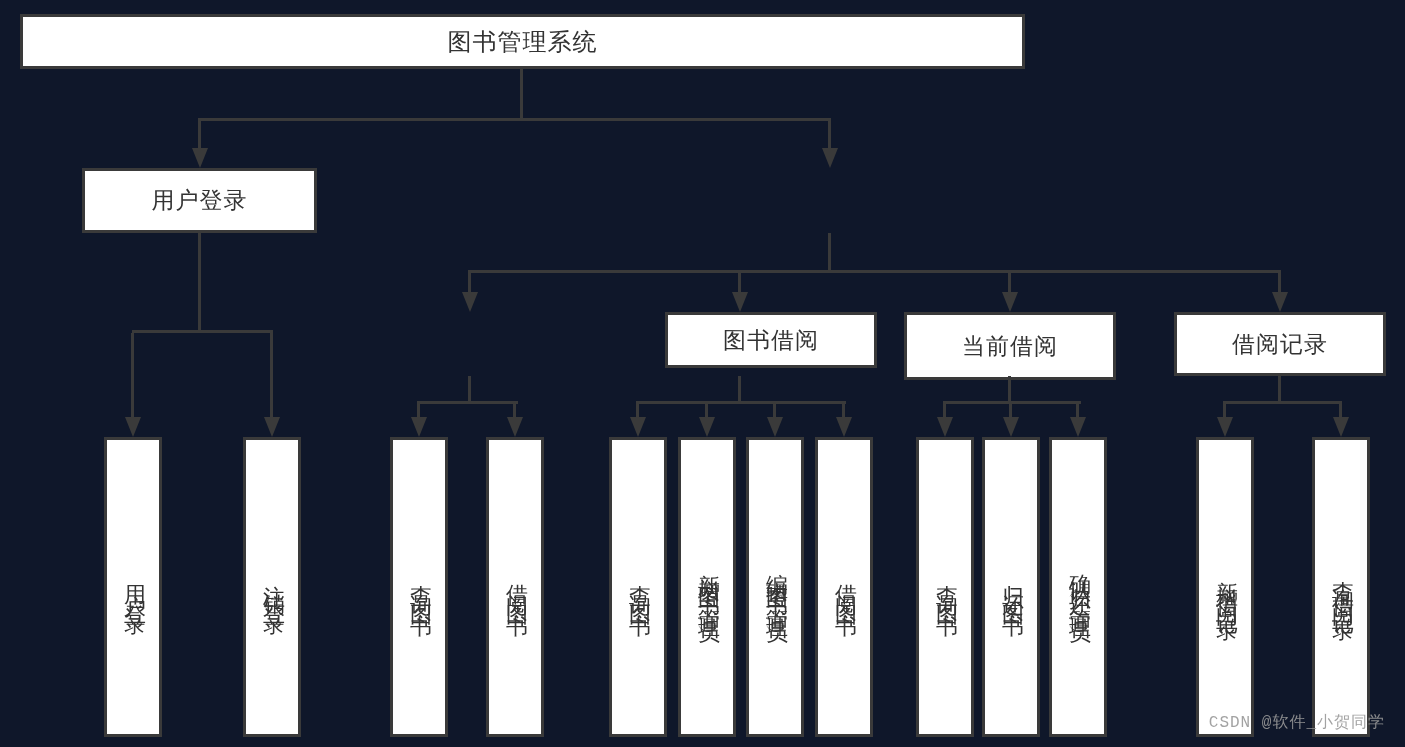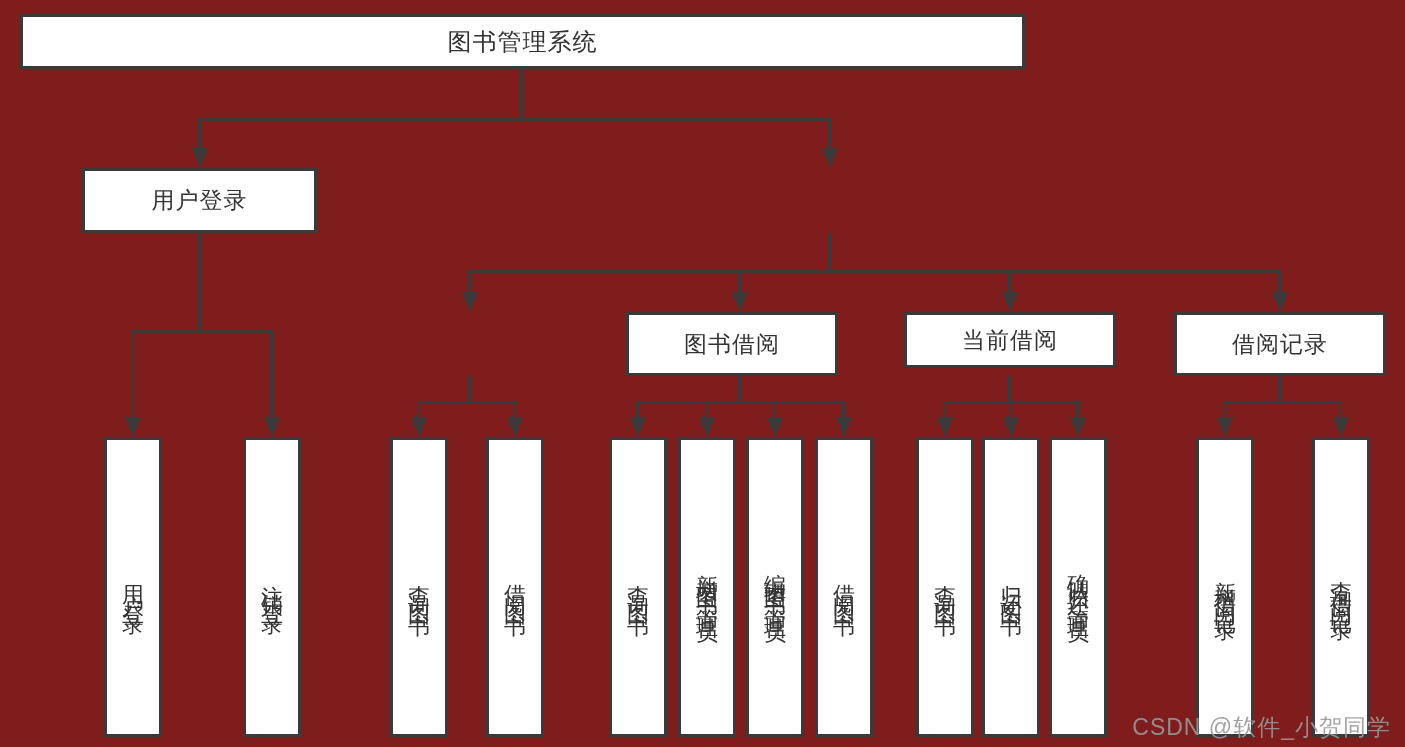"图书管理系统" .canvas { background: #7f1d1d -> #0f172a; font-family: Liberation Sans, sans-serif -> Liberation Mono, monospace }
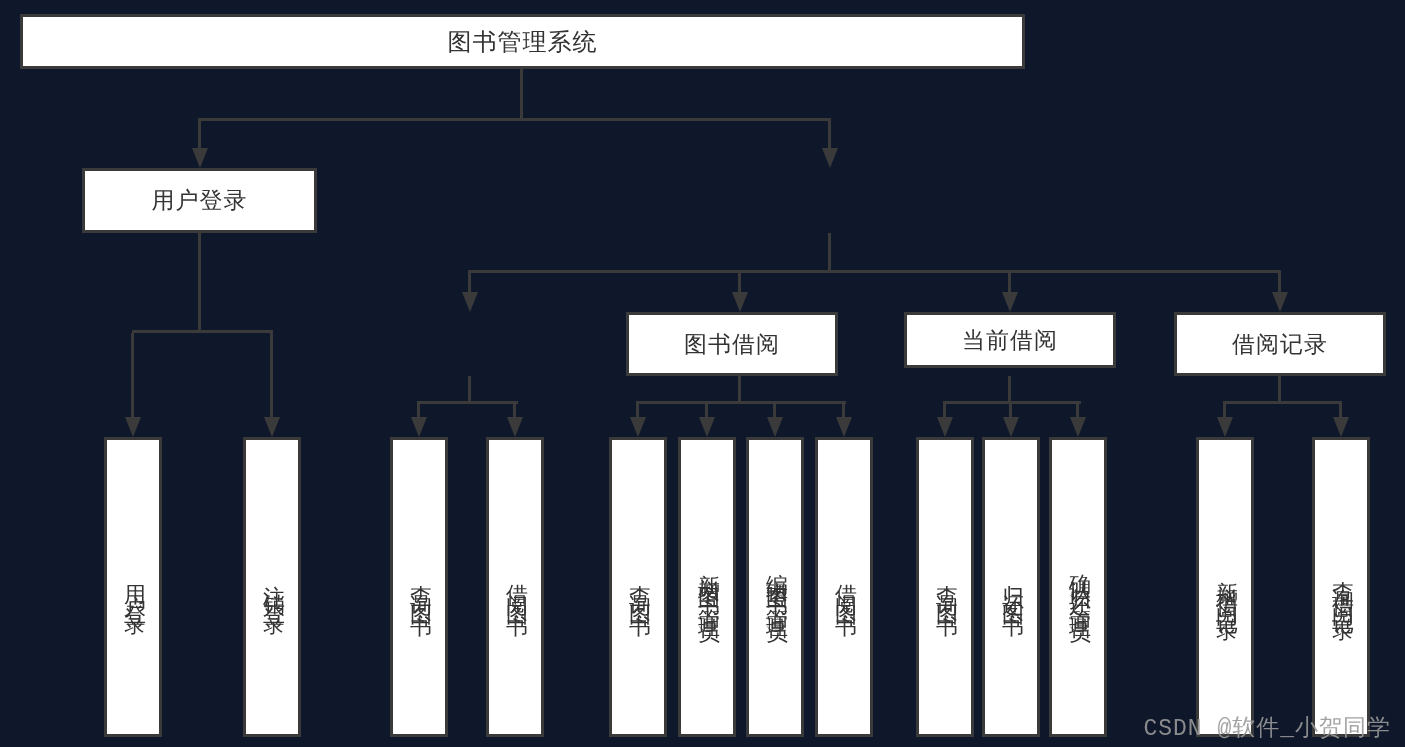"图书借阅" div.box { height: 64px -> 56px; left: 626px -> 665px }
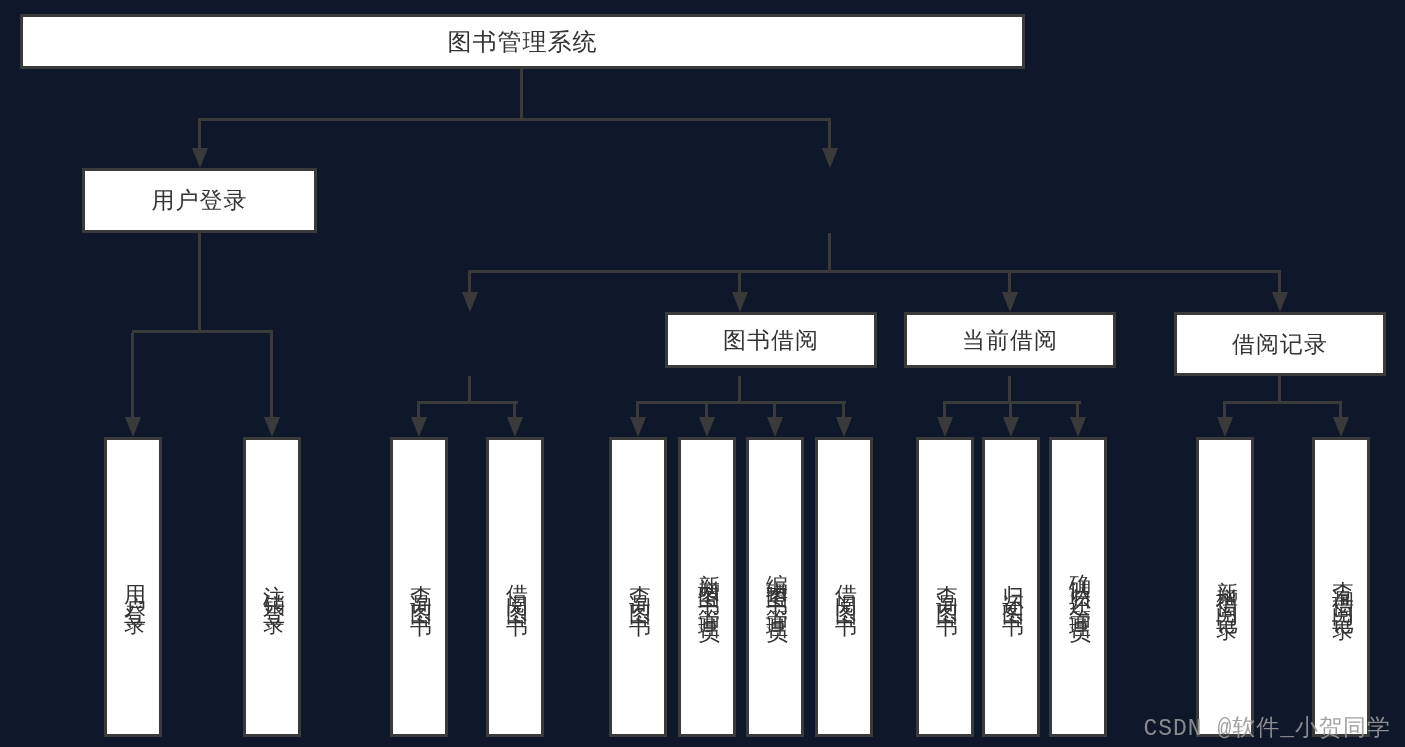"当前借阅" div.box { height: 56px -> 68px }
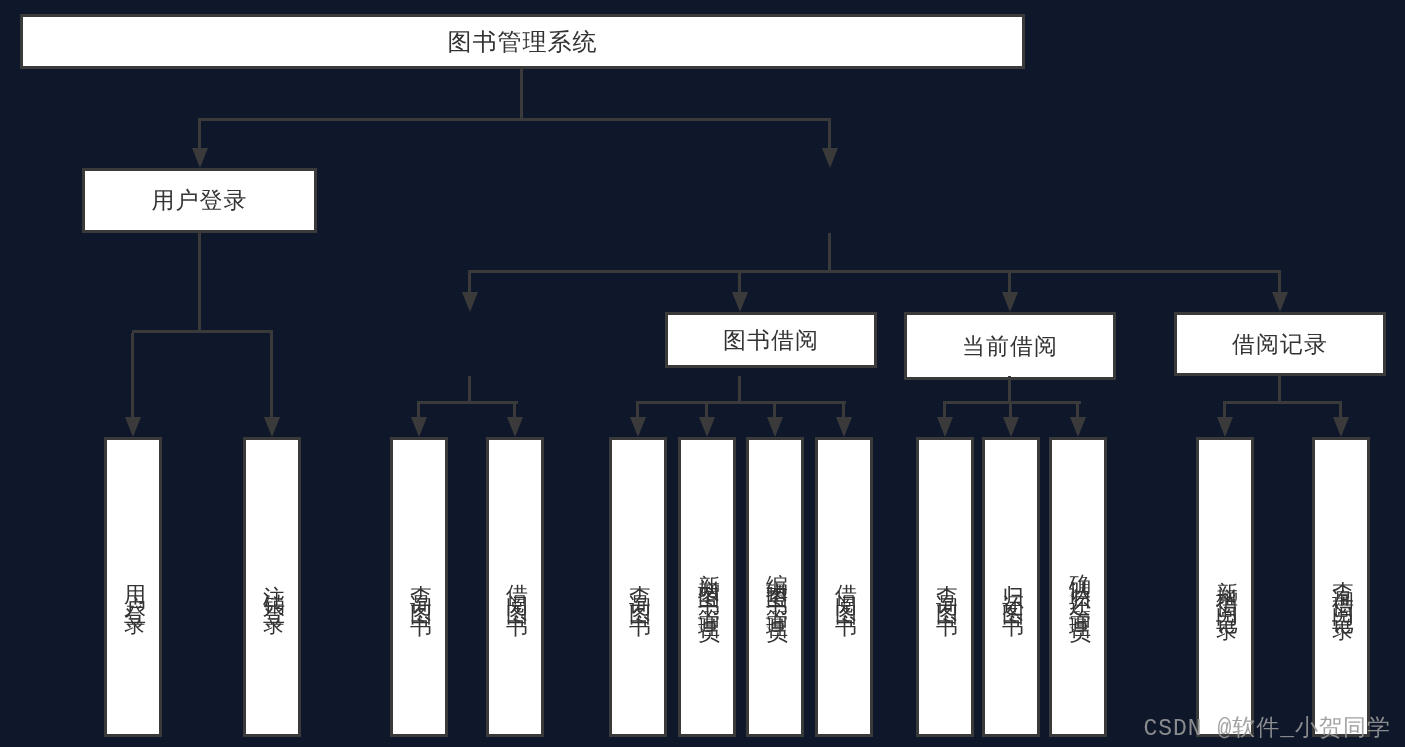"CSDN @软件_小贺同学" .watermark { font-size: 23px -> 16px; right: 14px -> 20px }
